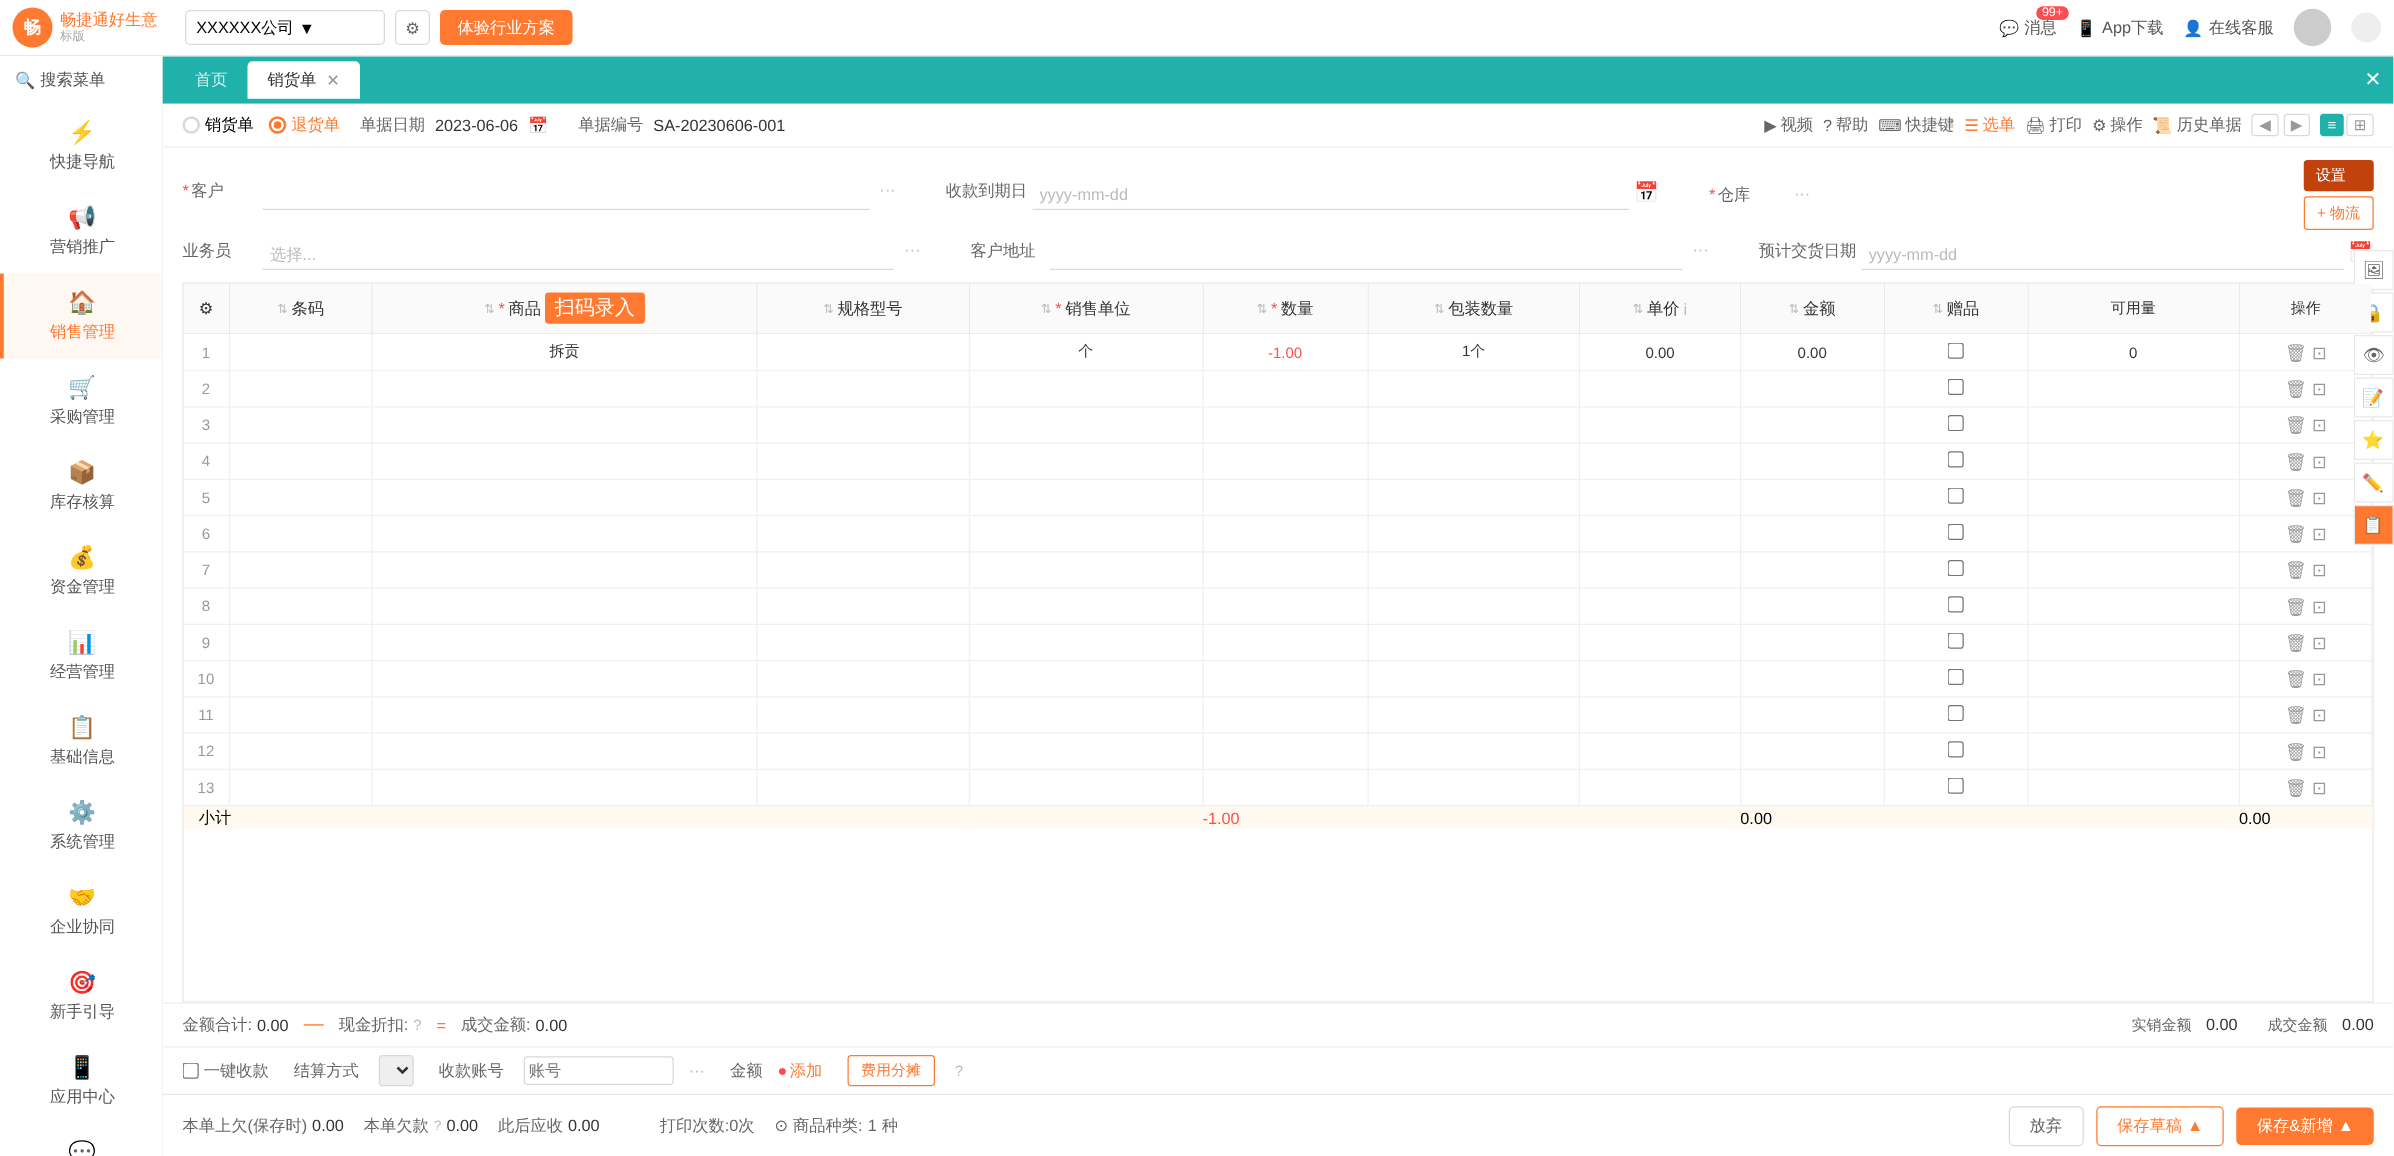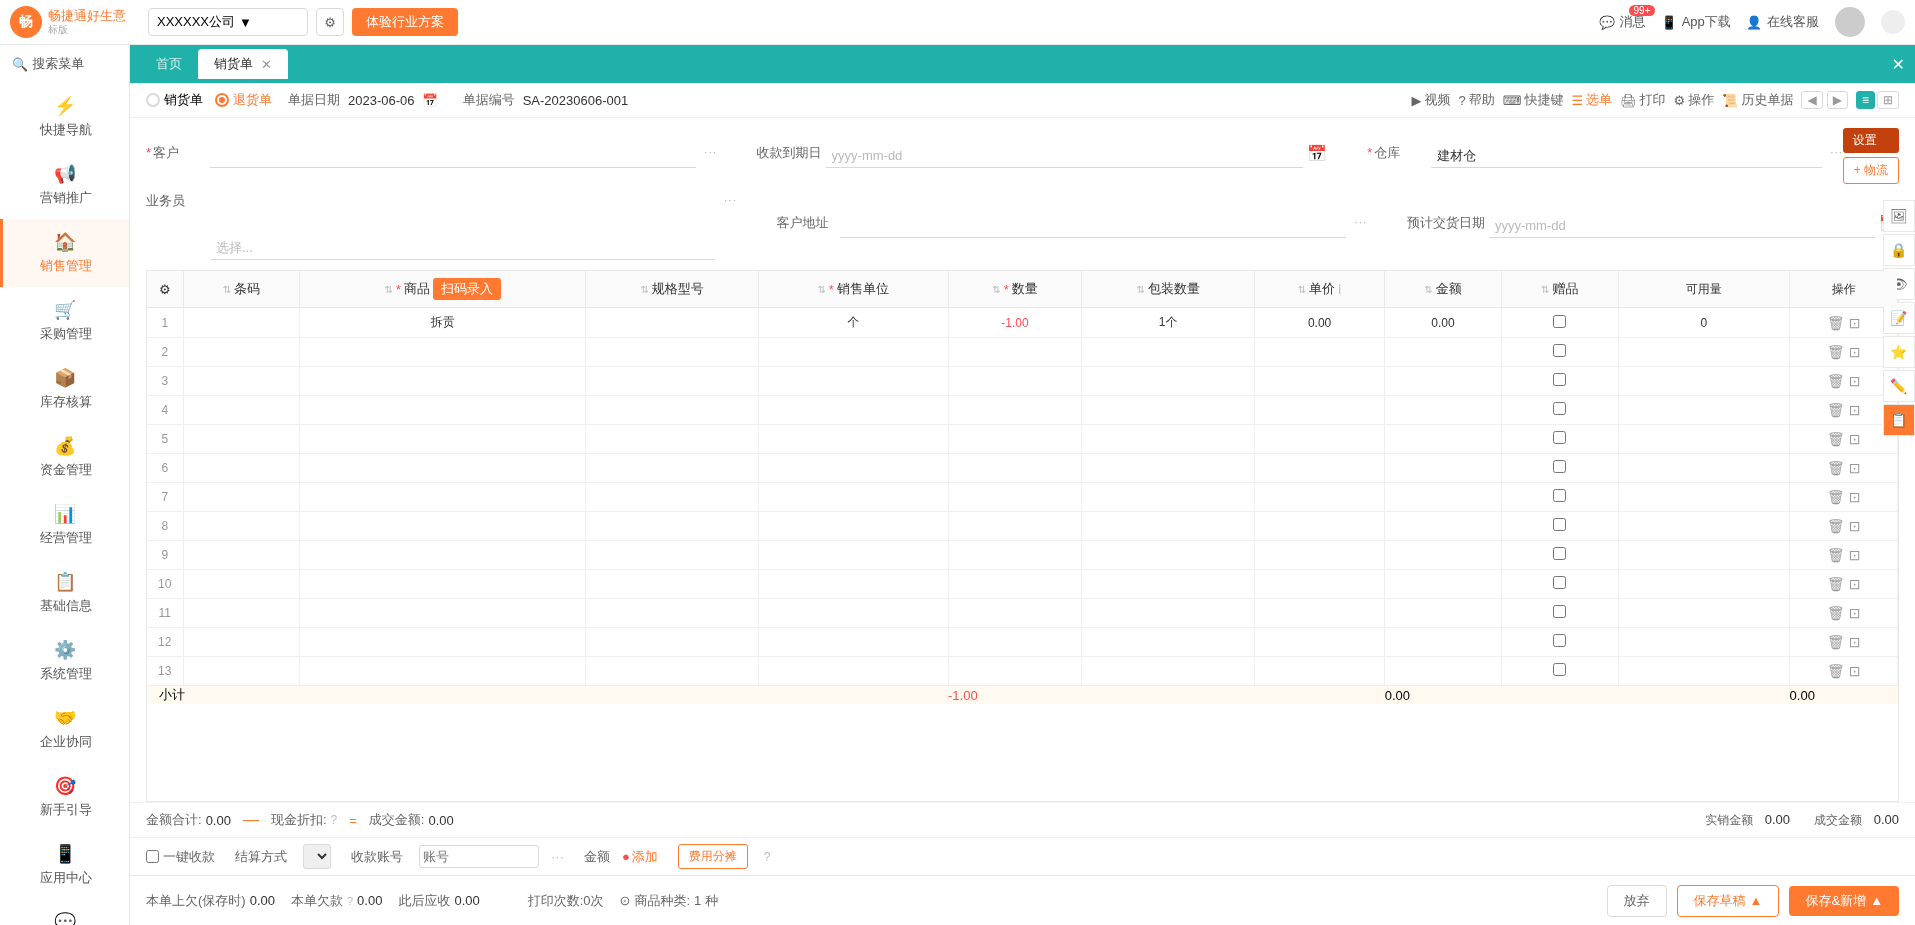"建材仓" input.field-input { html: <input> -> none }
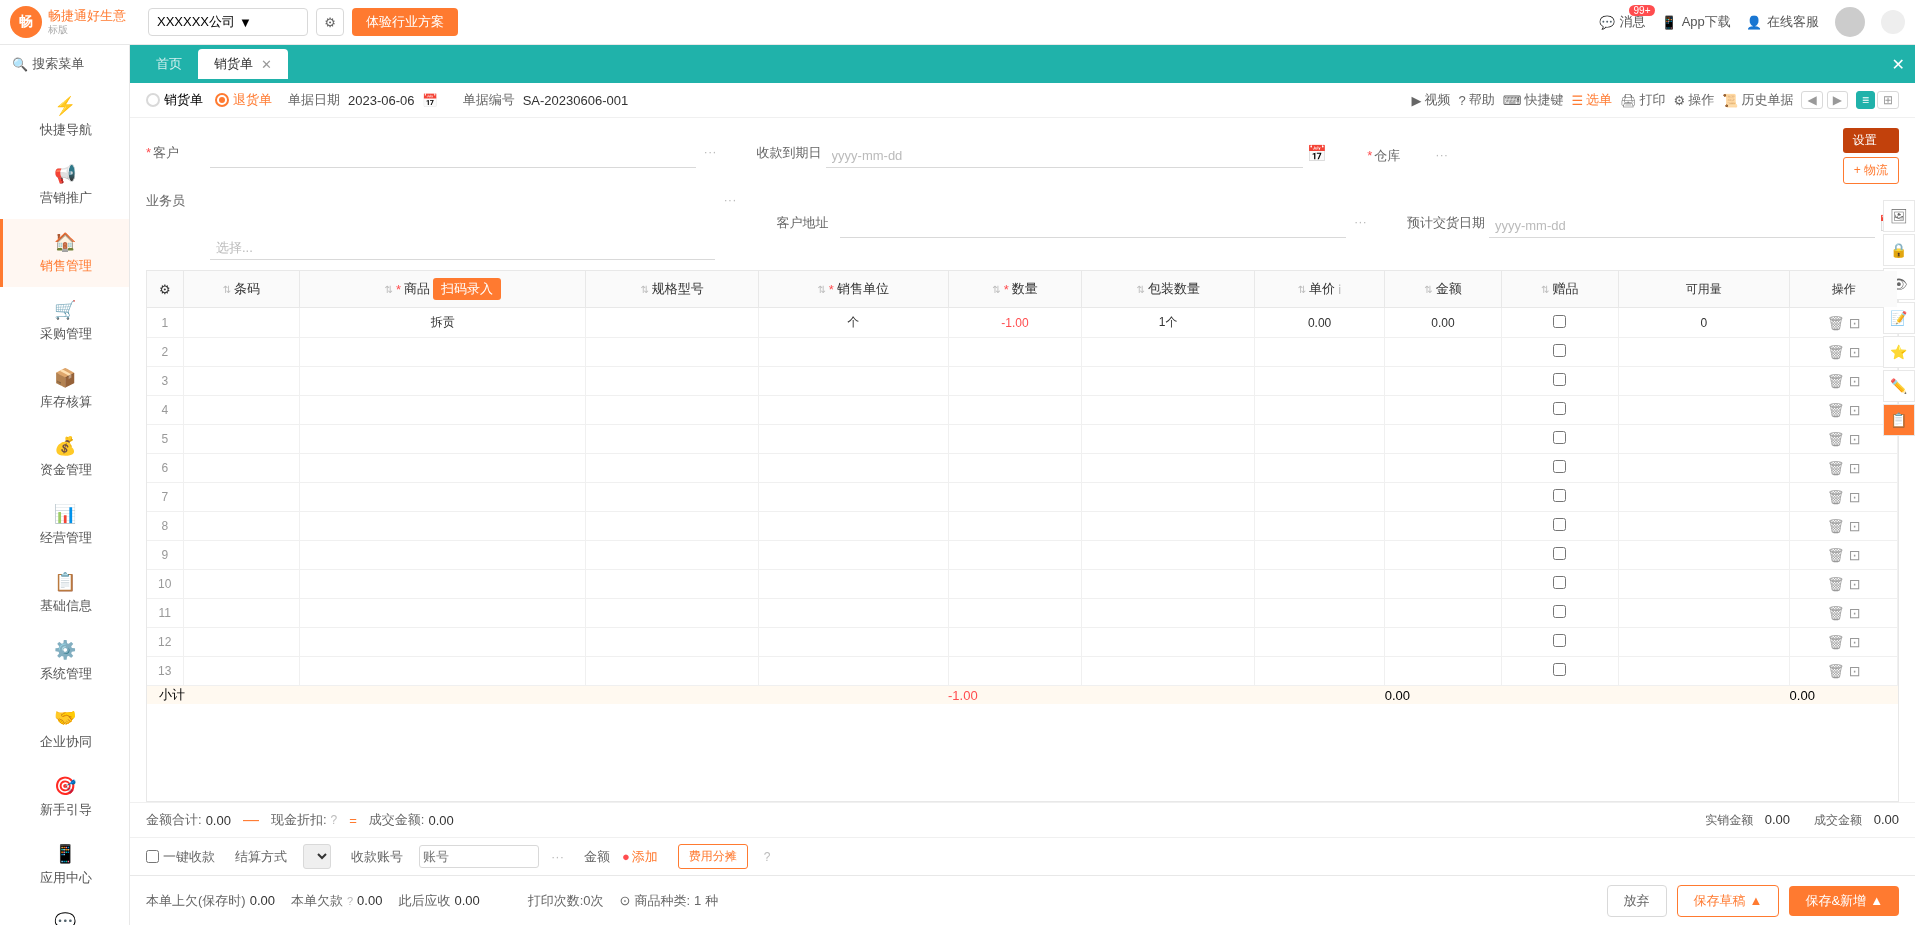"选择..." input.field-input { margin-top: 44px -> none }
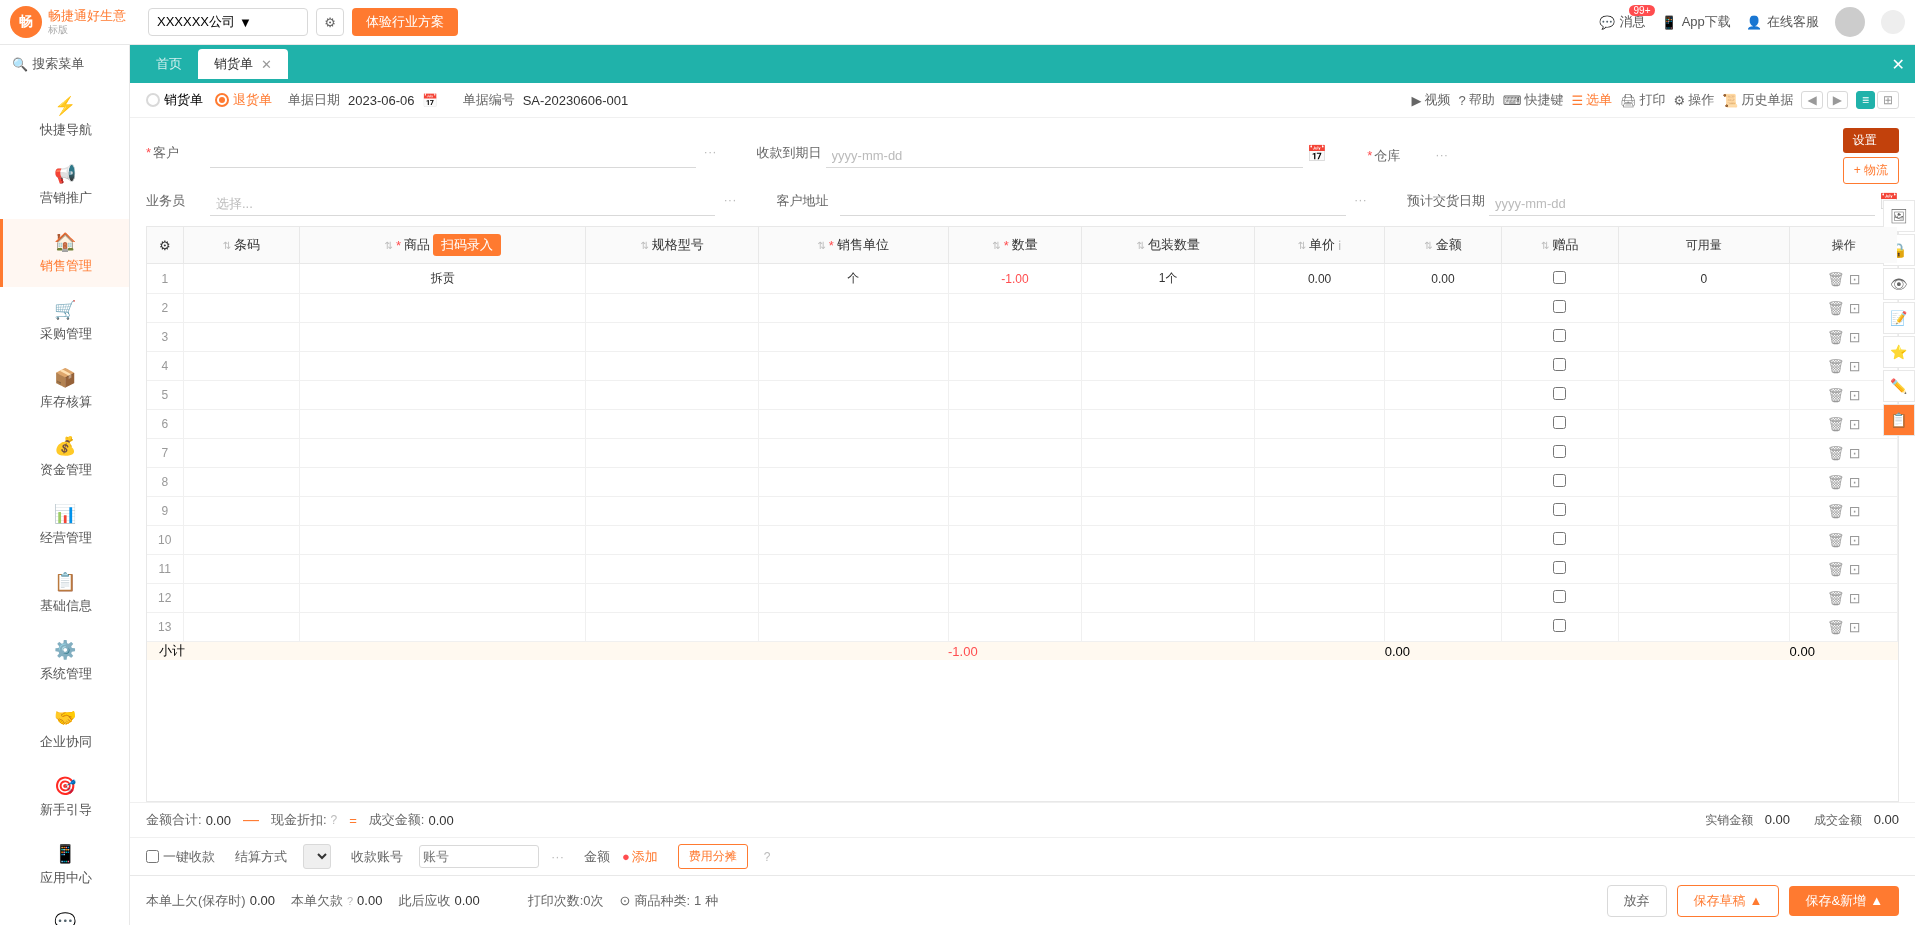"扫码录入" .scan-btn { font-size: 13px -> 16px }
